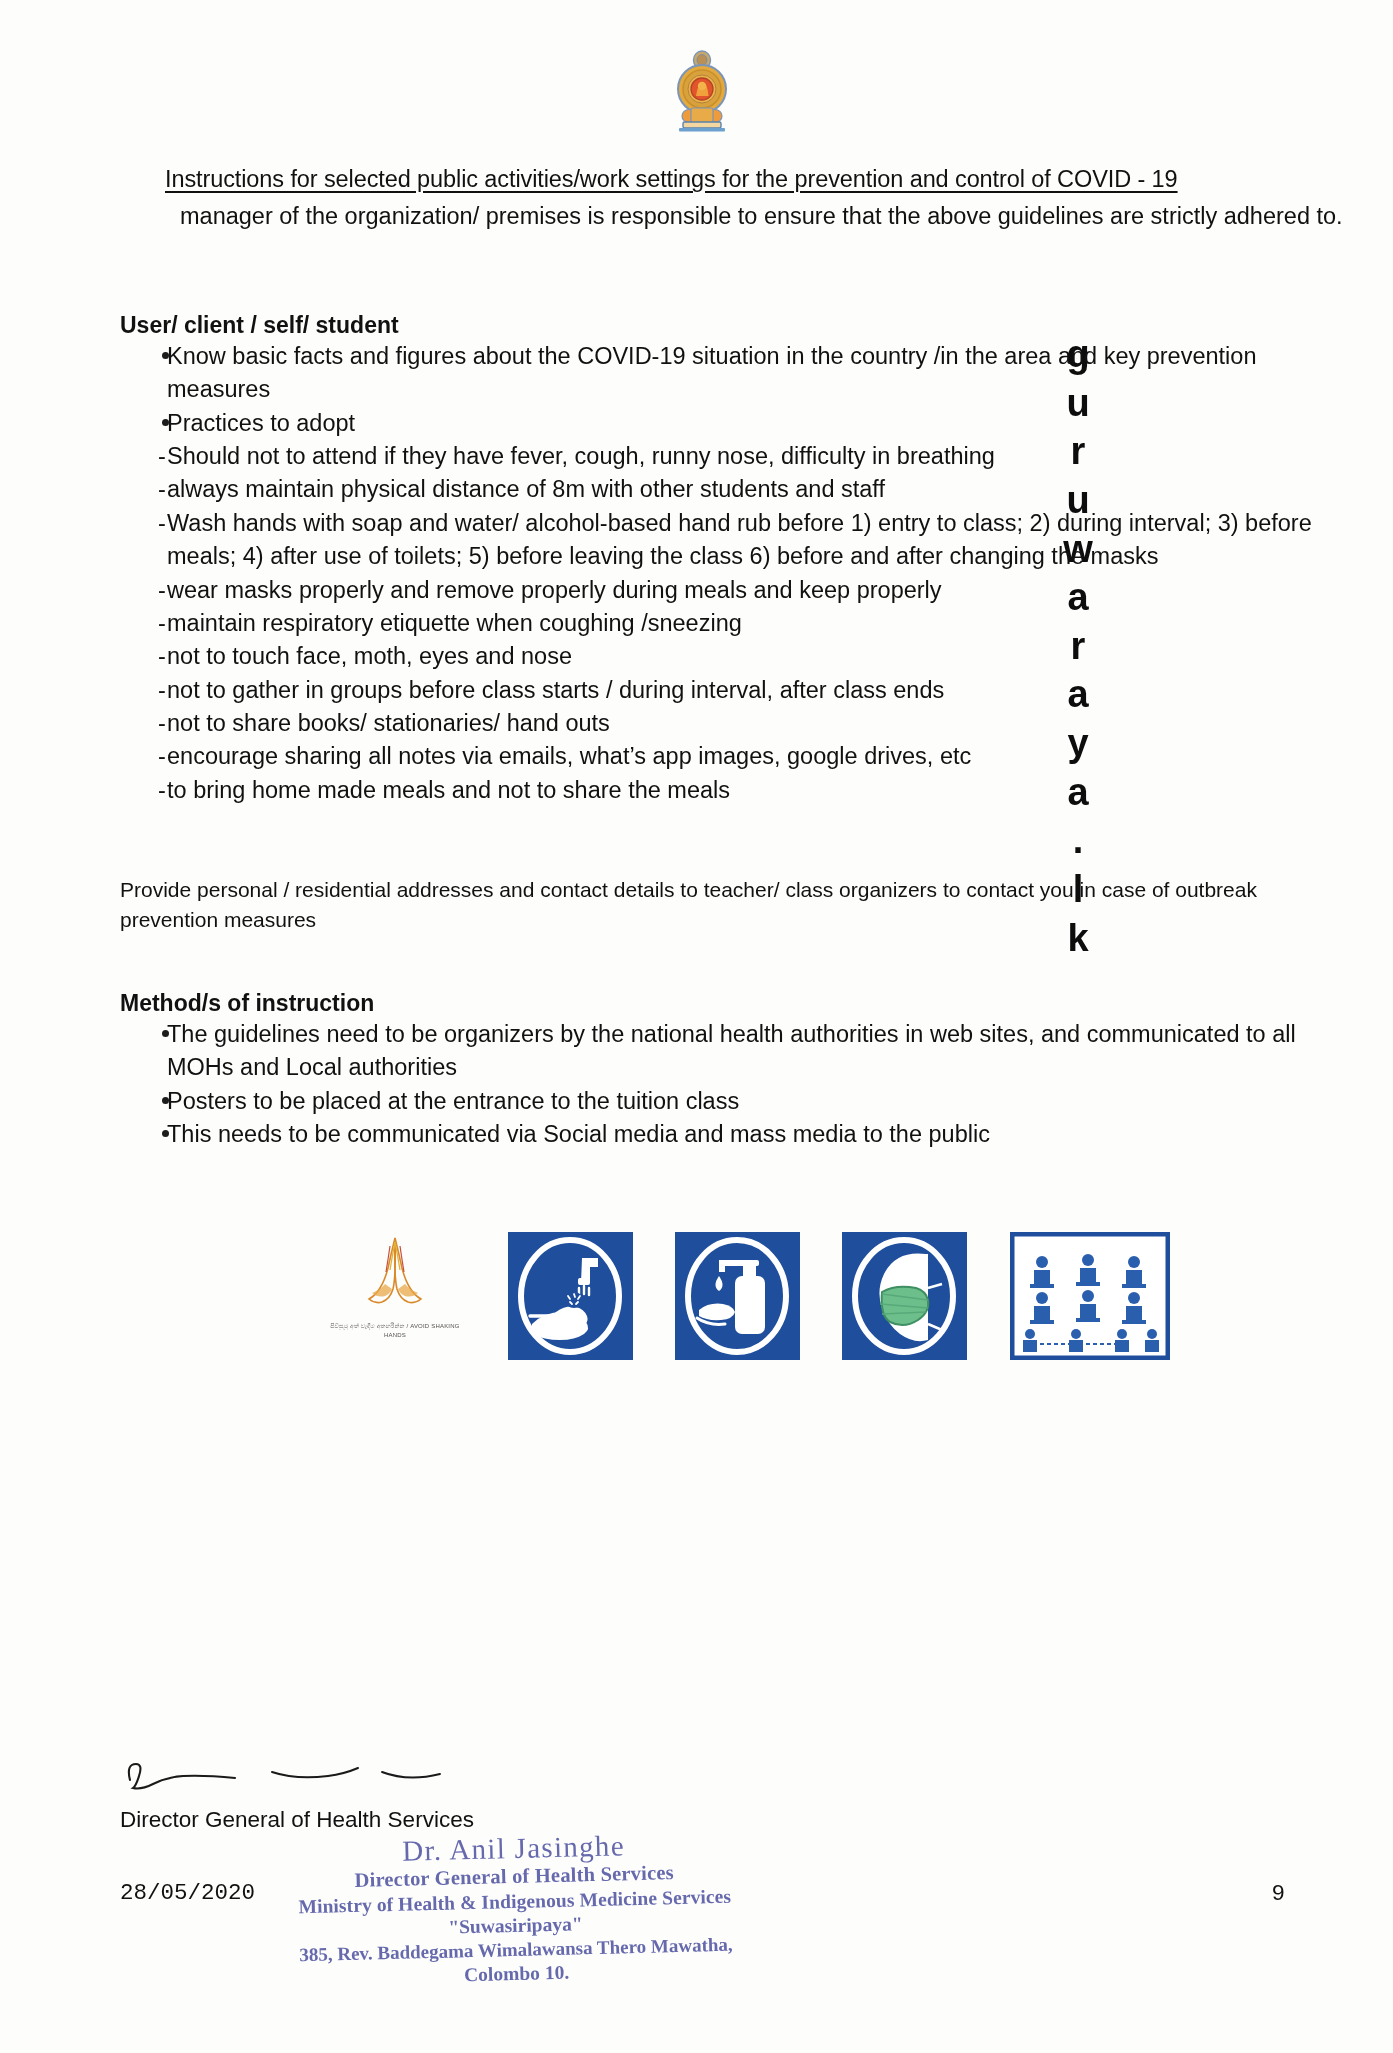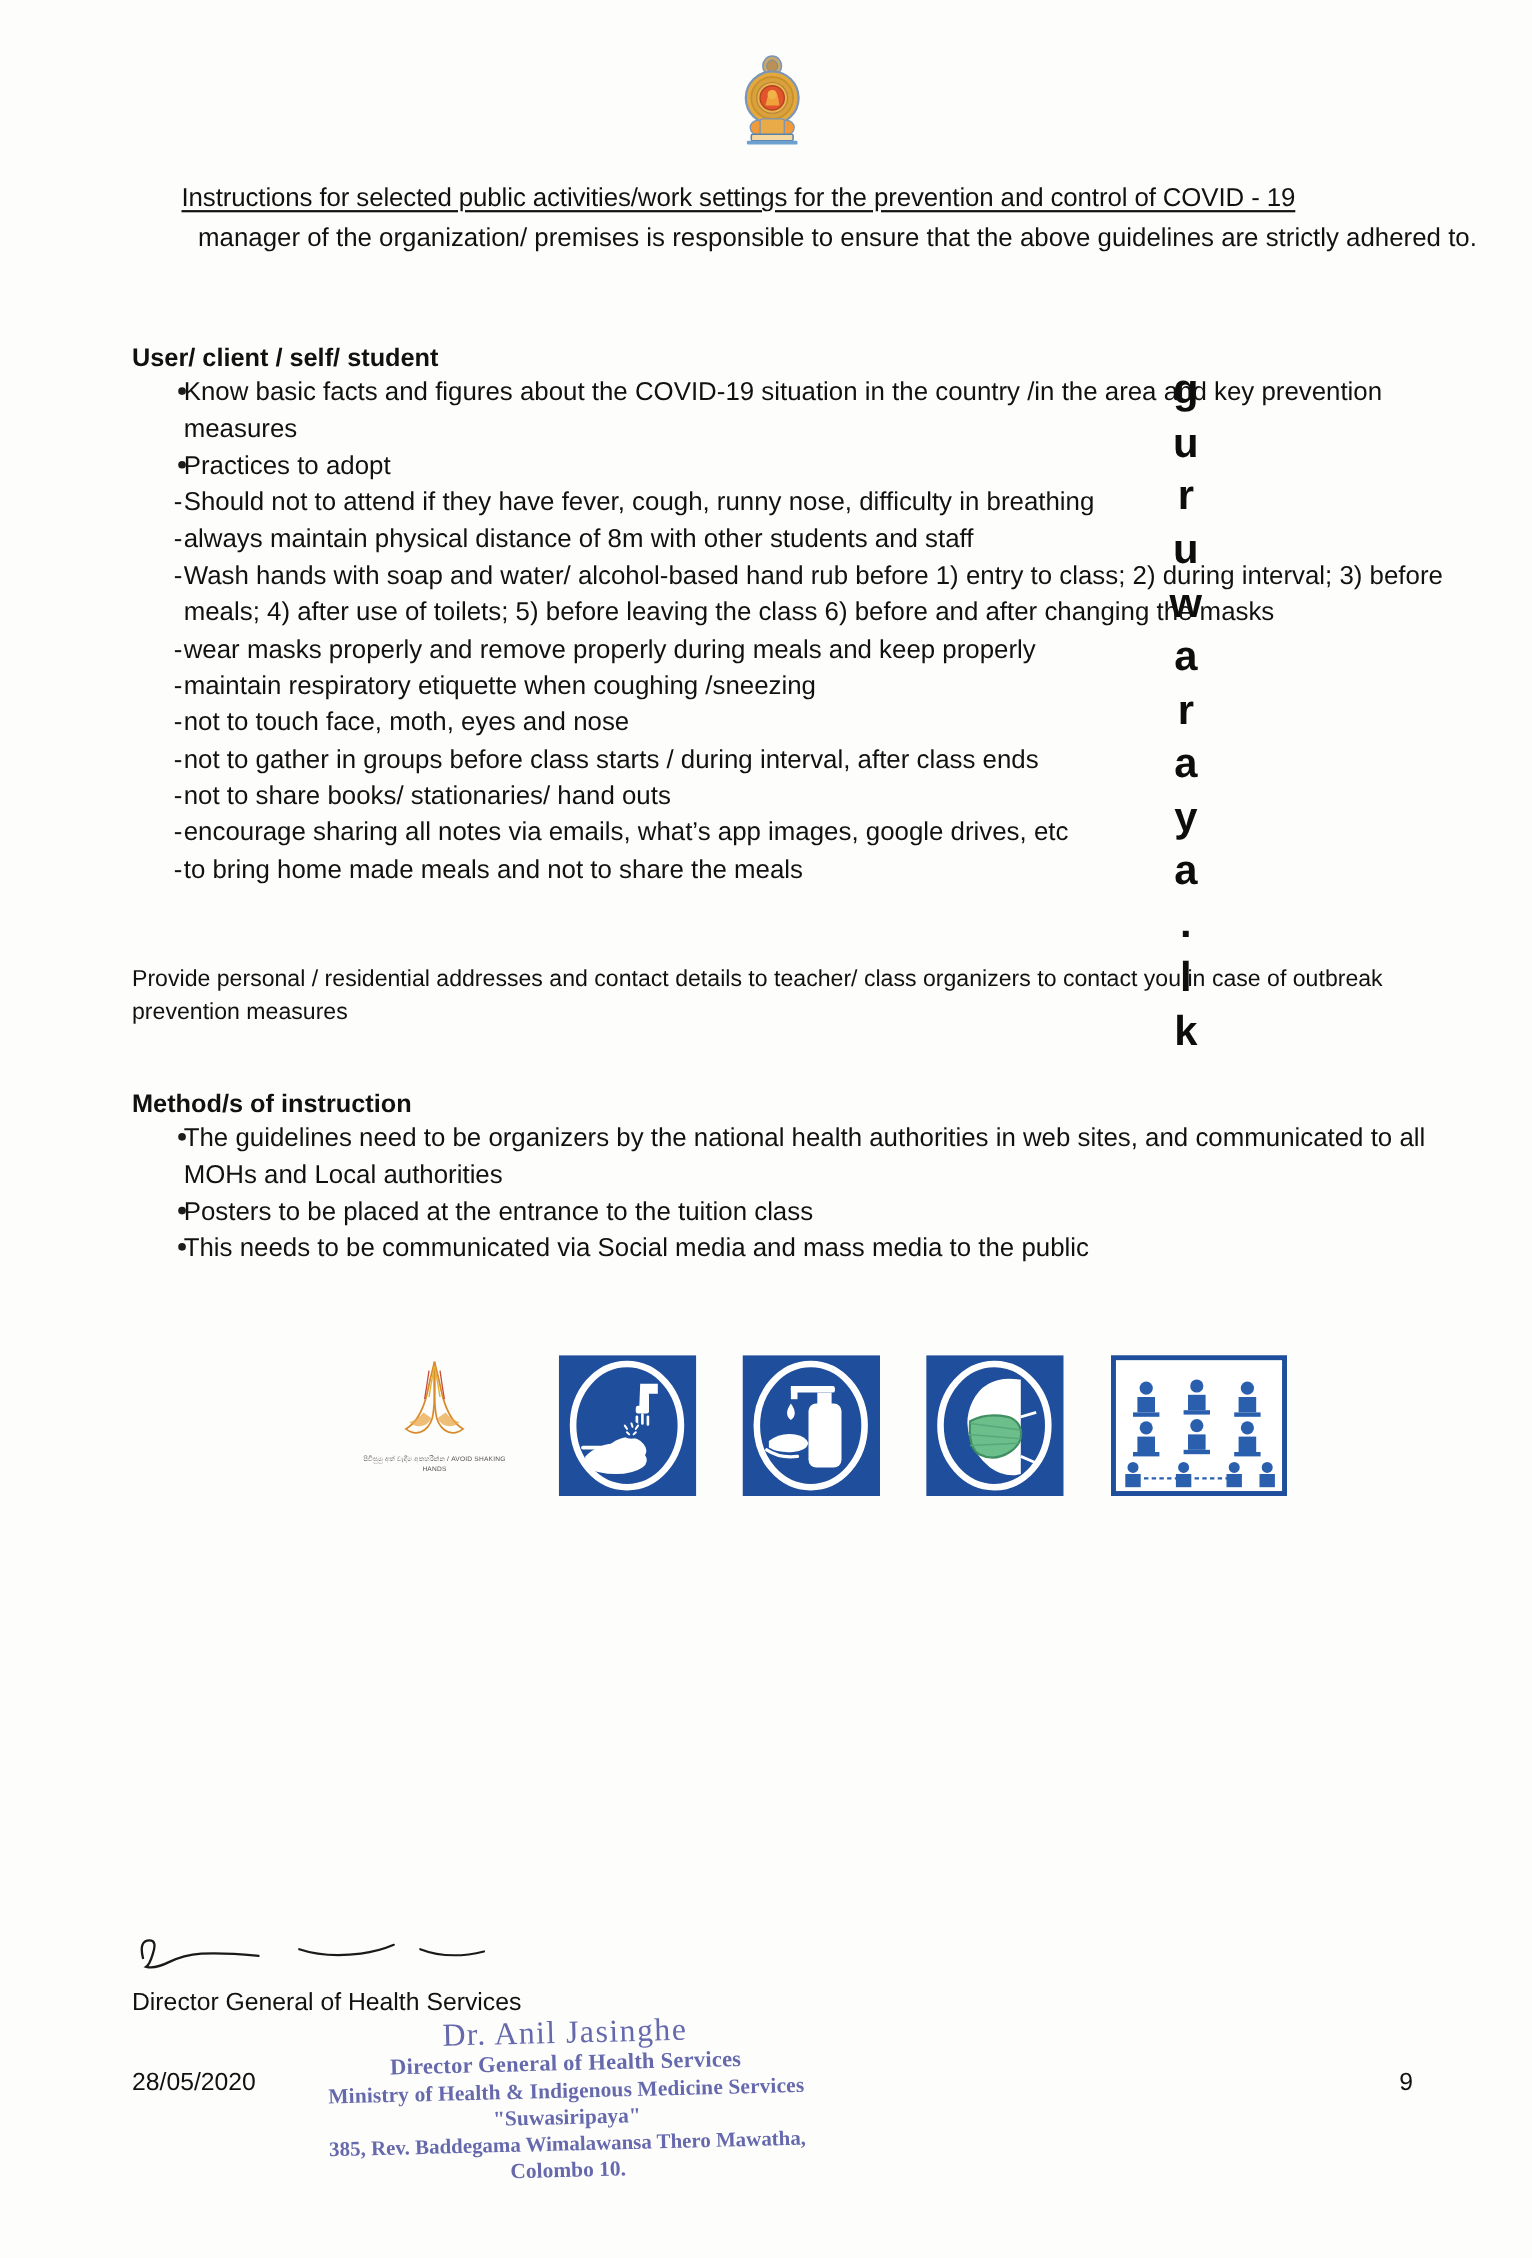"28/05/2020" .doc-date { font-family: none -> Liberation Mono, monospace }
